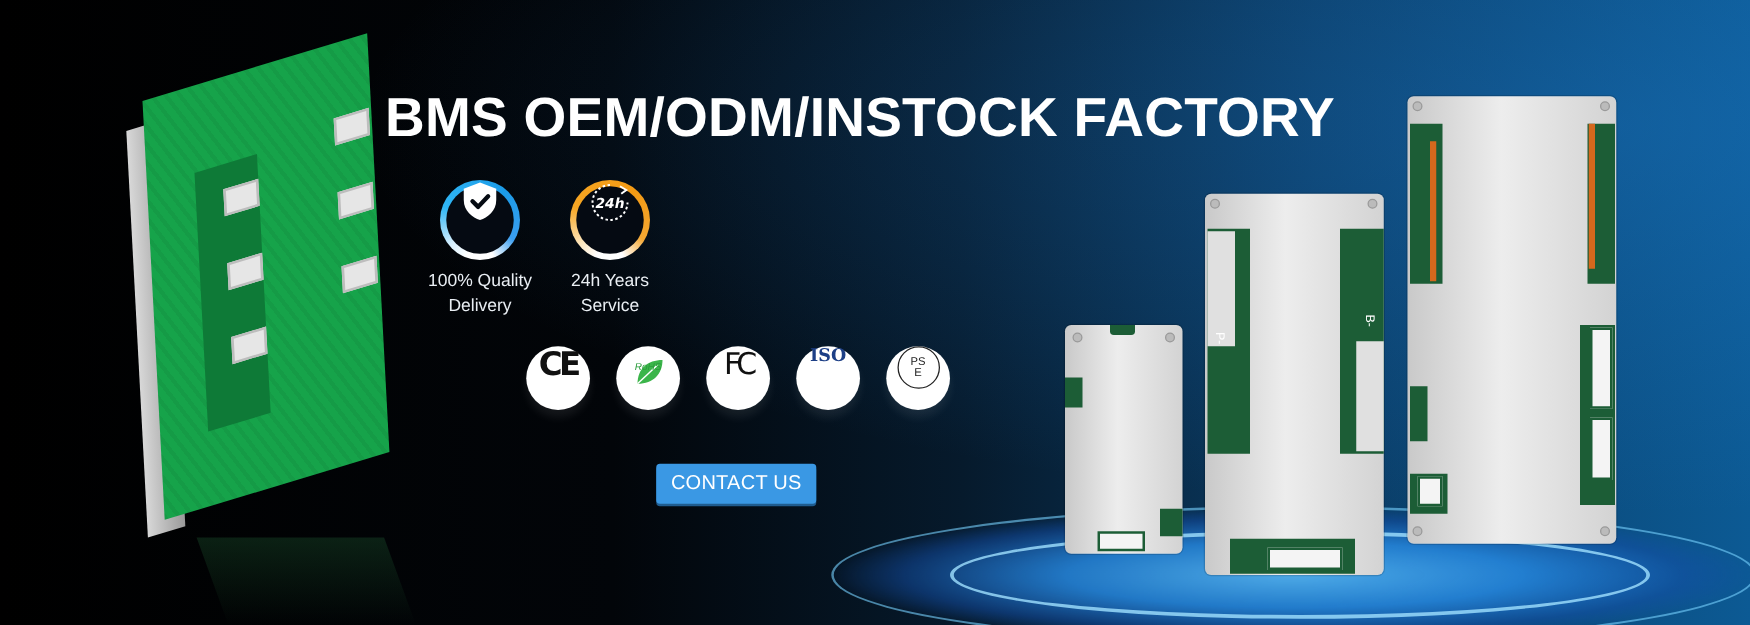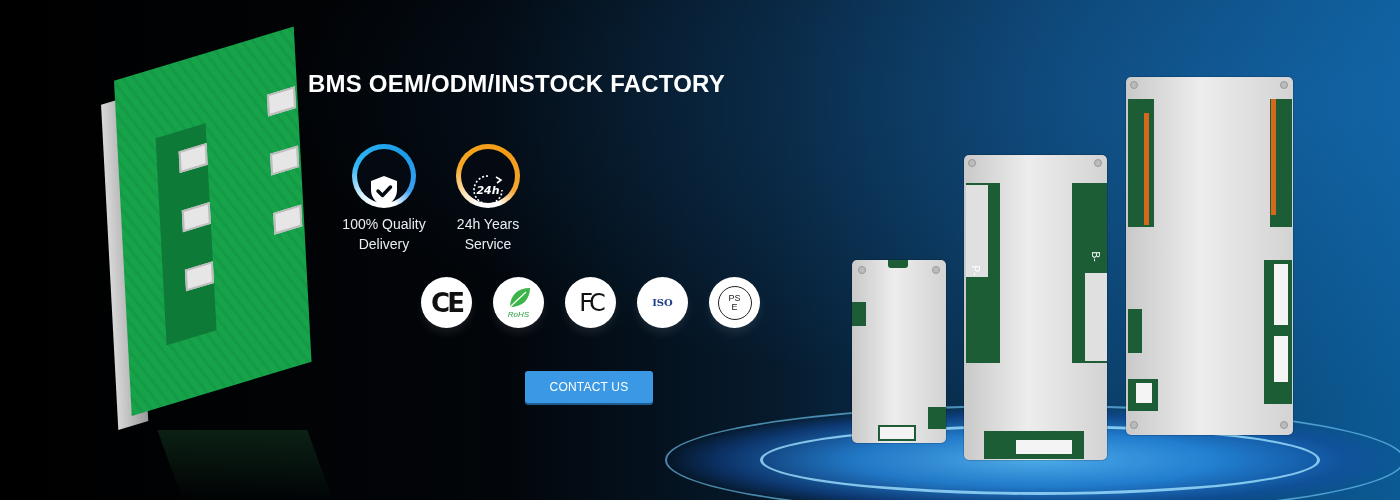"BMS OEM/ODM/INSTOCK FACTORY" .title { font-size: 24px -> 44px }
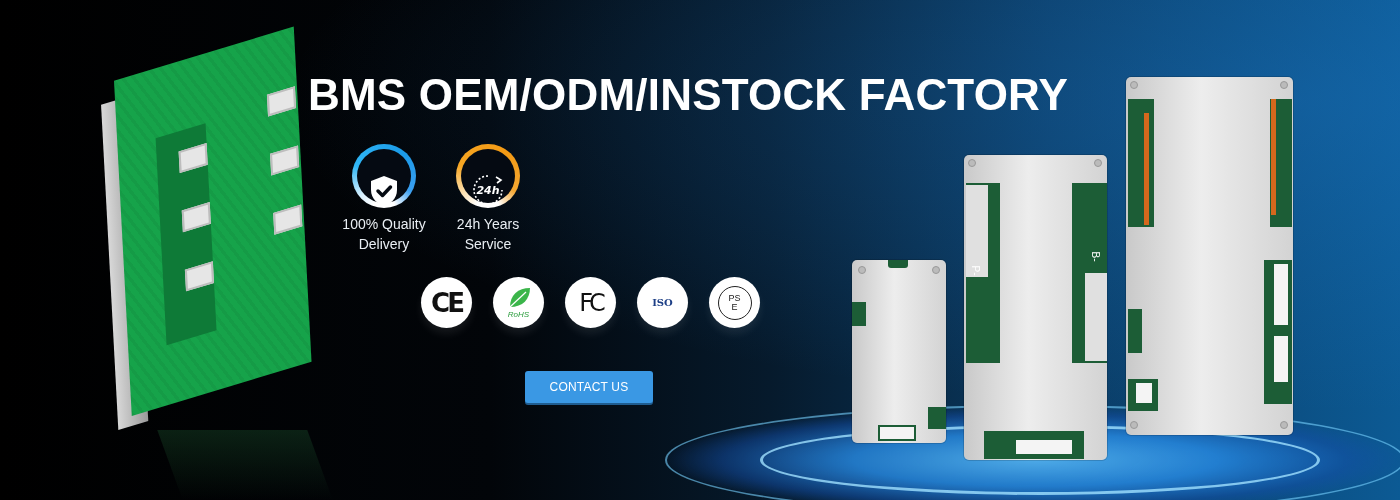"24h" .ring { align-items: flex-end -> flex-start }
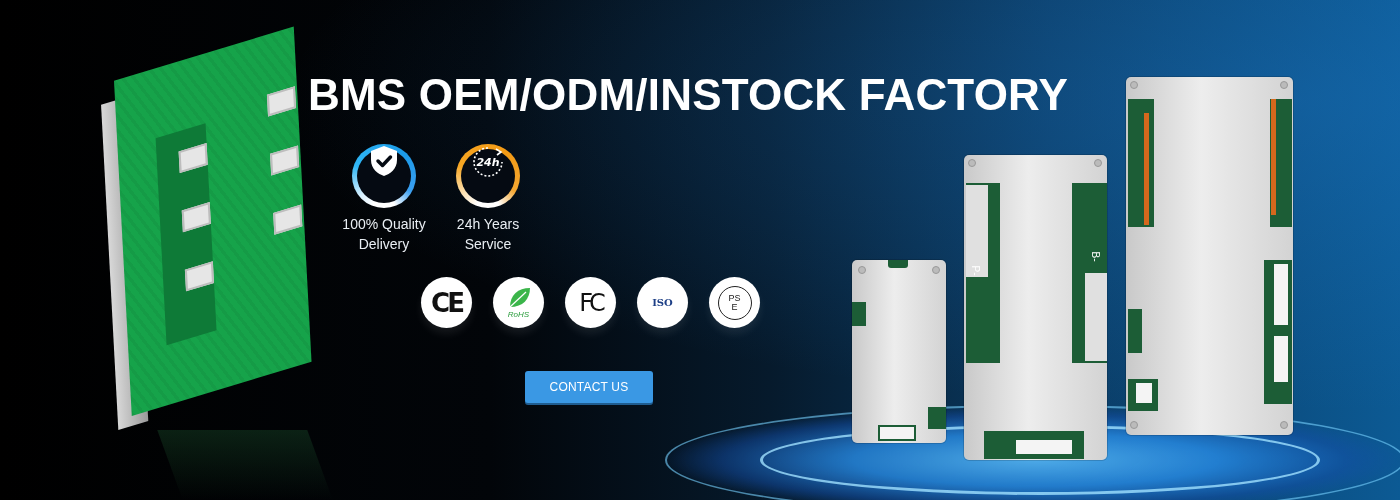"CE" .cert { align-items: center -> flex-start }
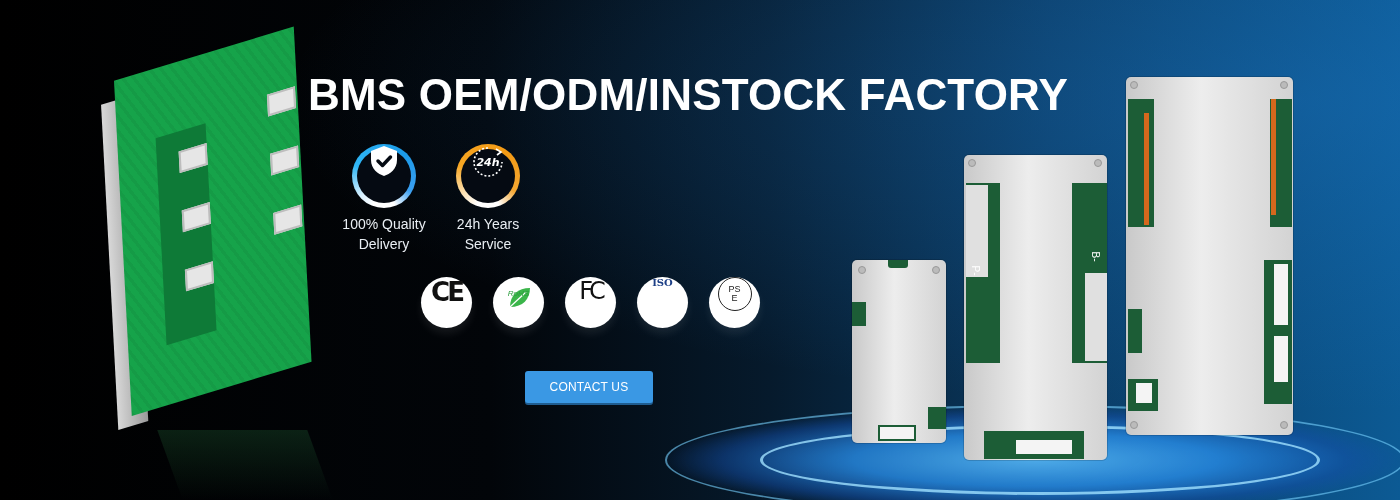"ISO" .cert-iso { font-size: 10px -> 14px }
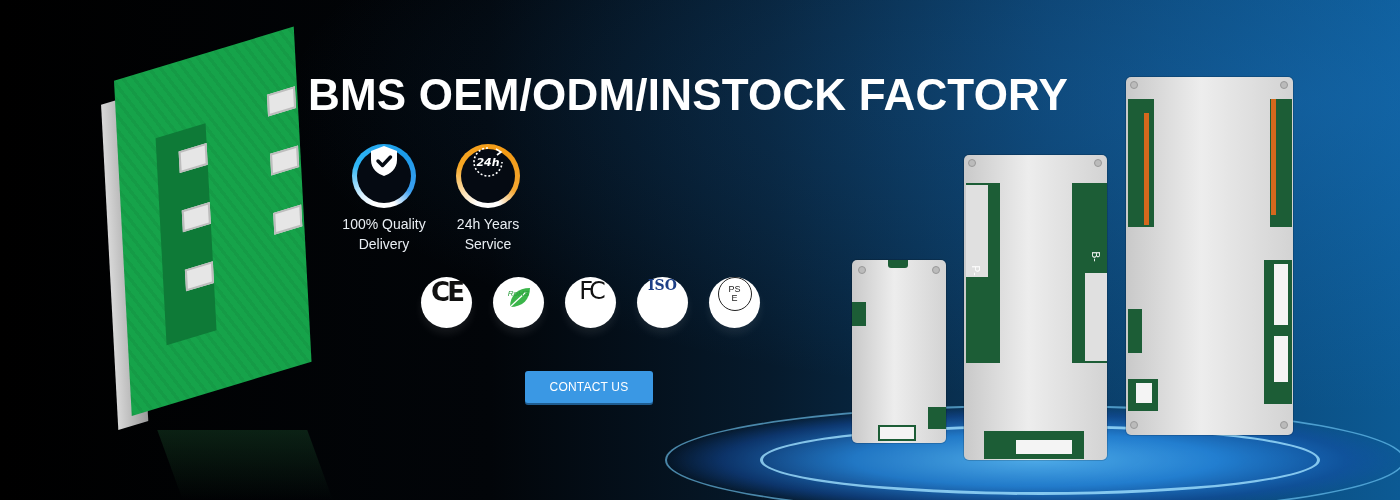"CONTACT US" .contact { font-size: 12px -> 16px }
